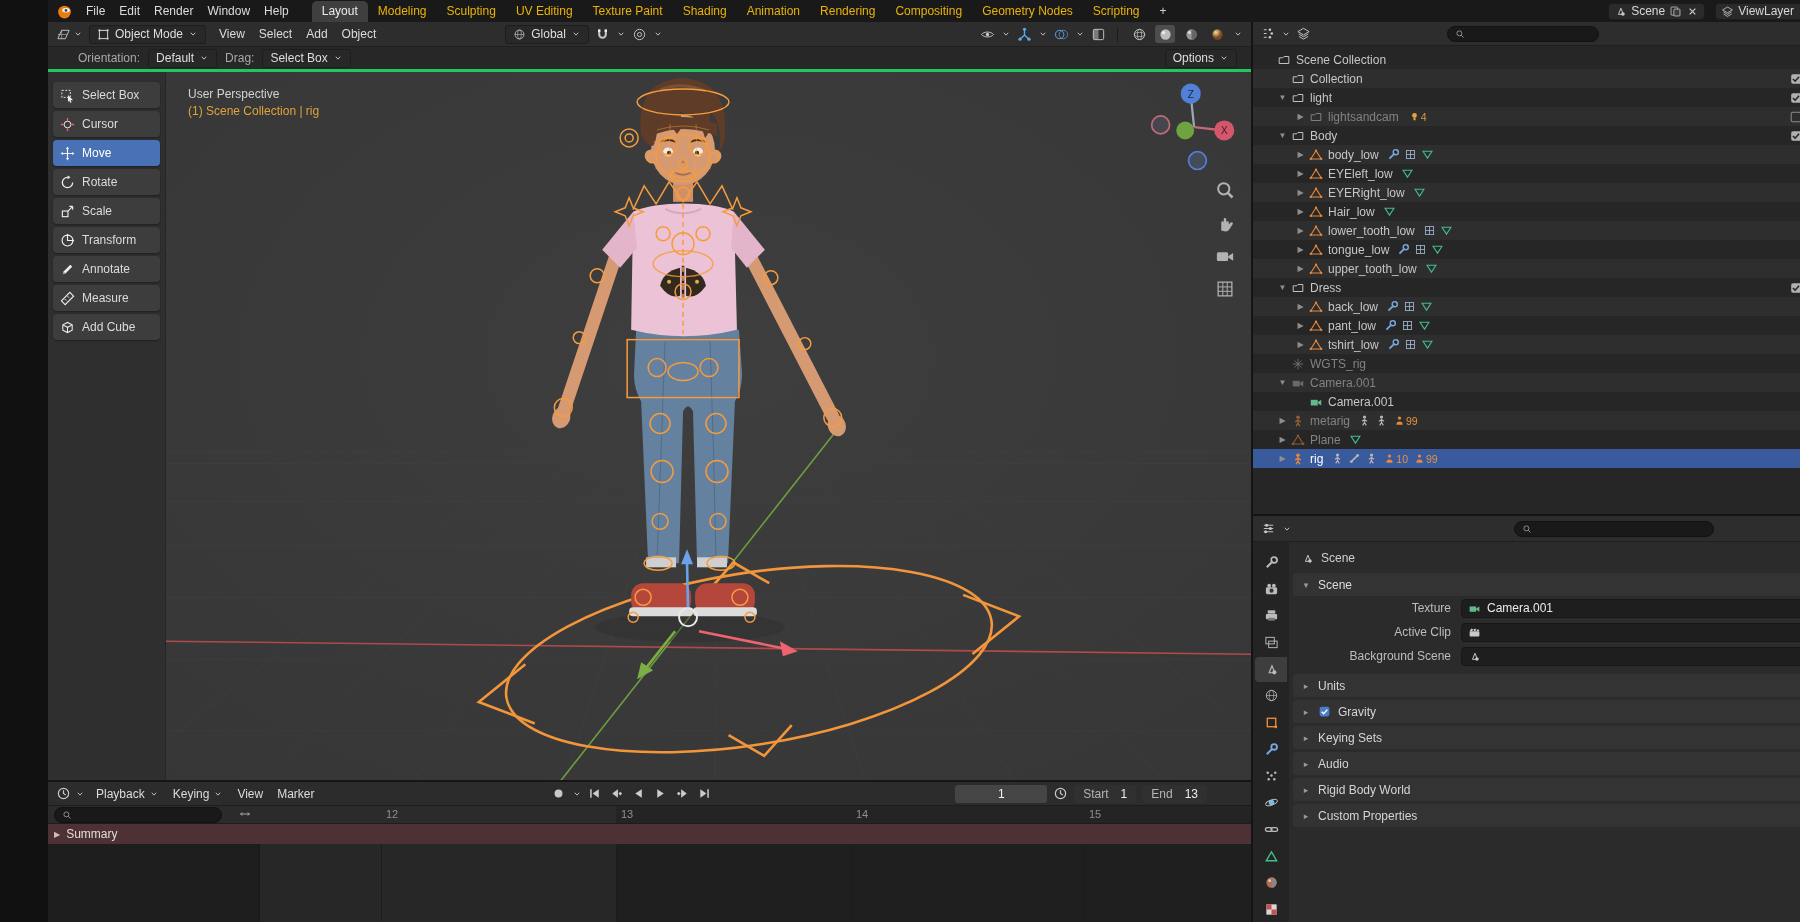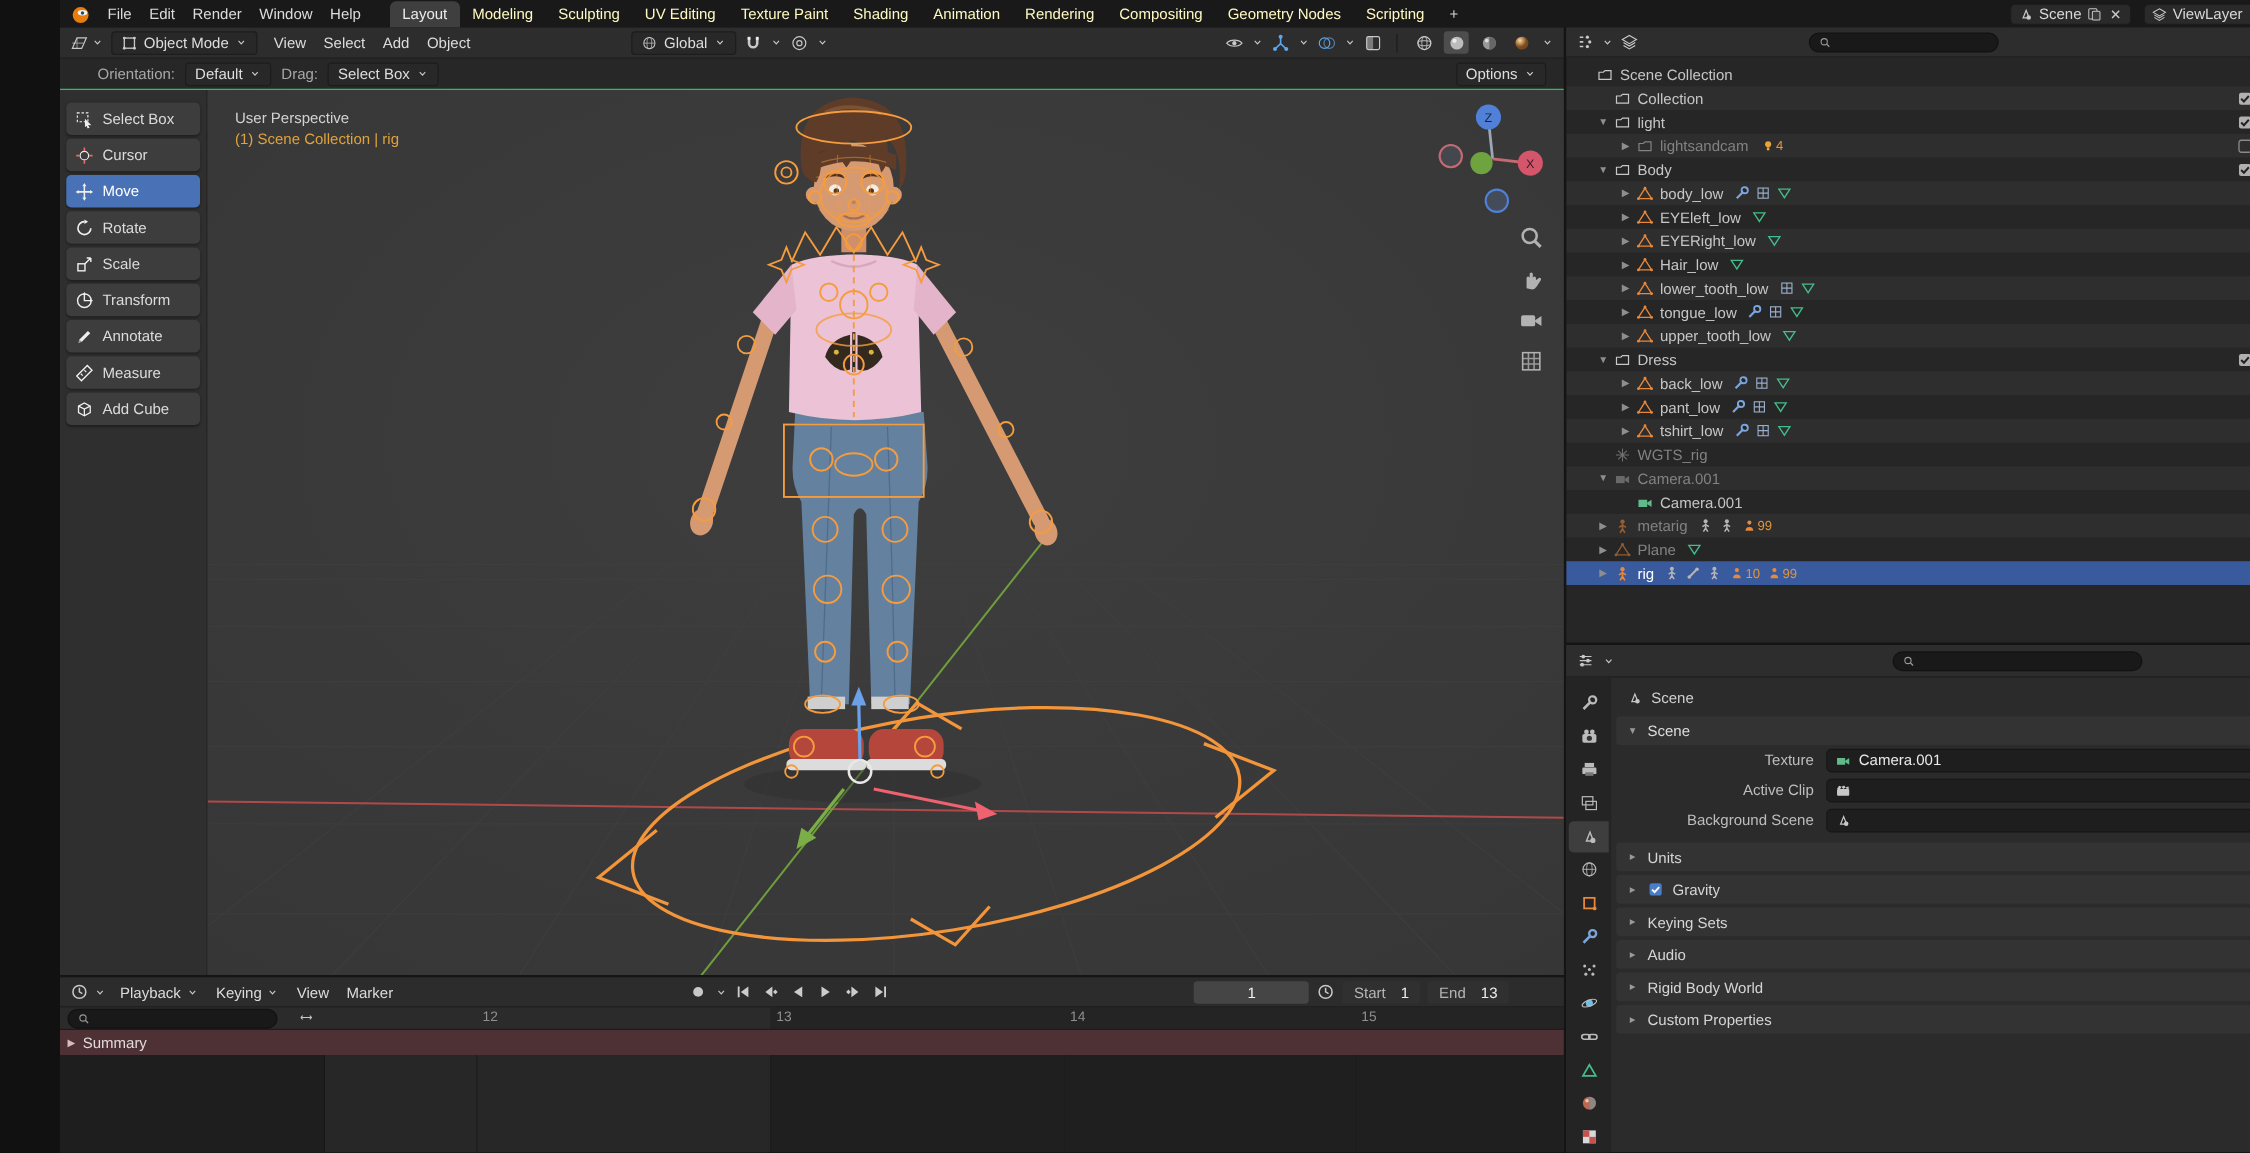"Modeling" .wstab { color: #fef9c3 -> #eab308 }
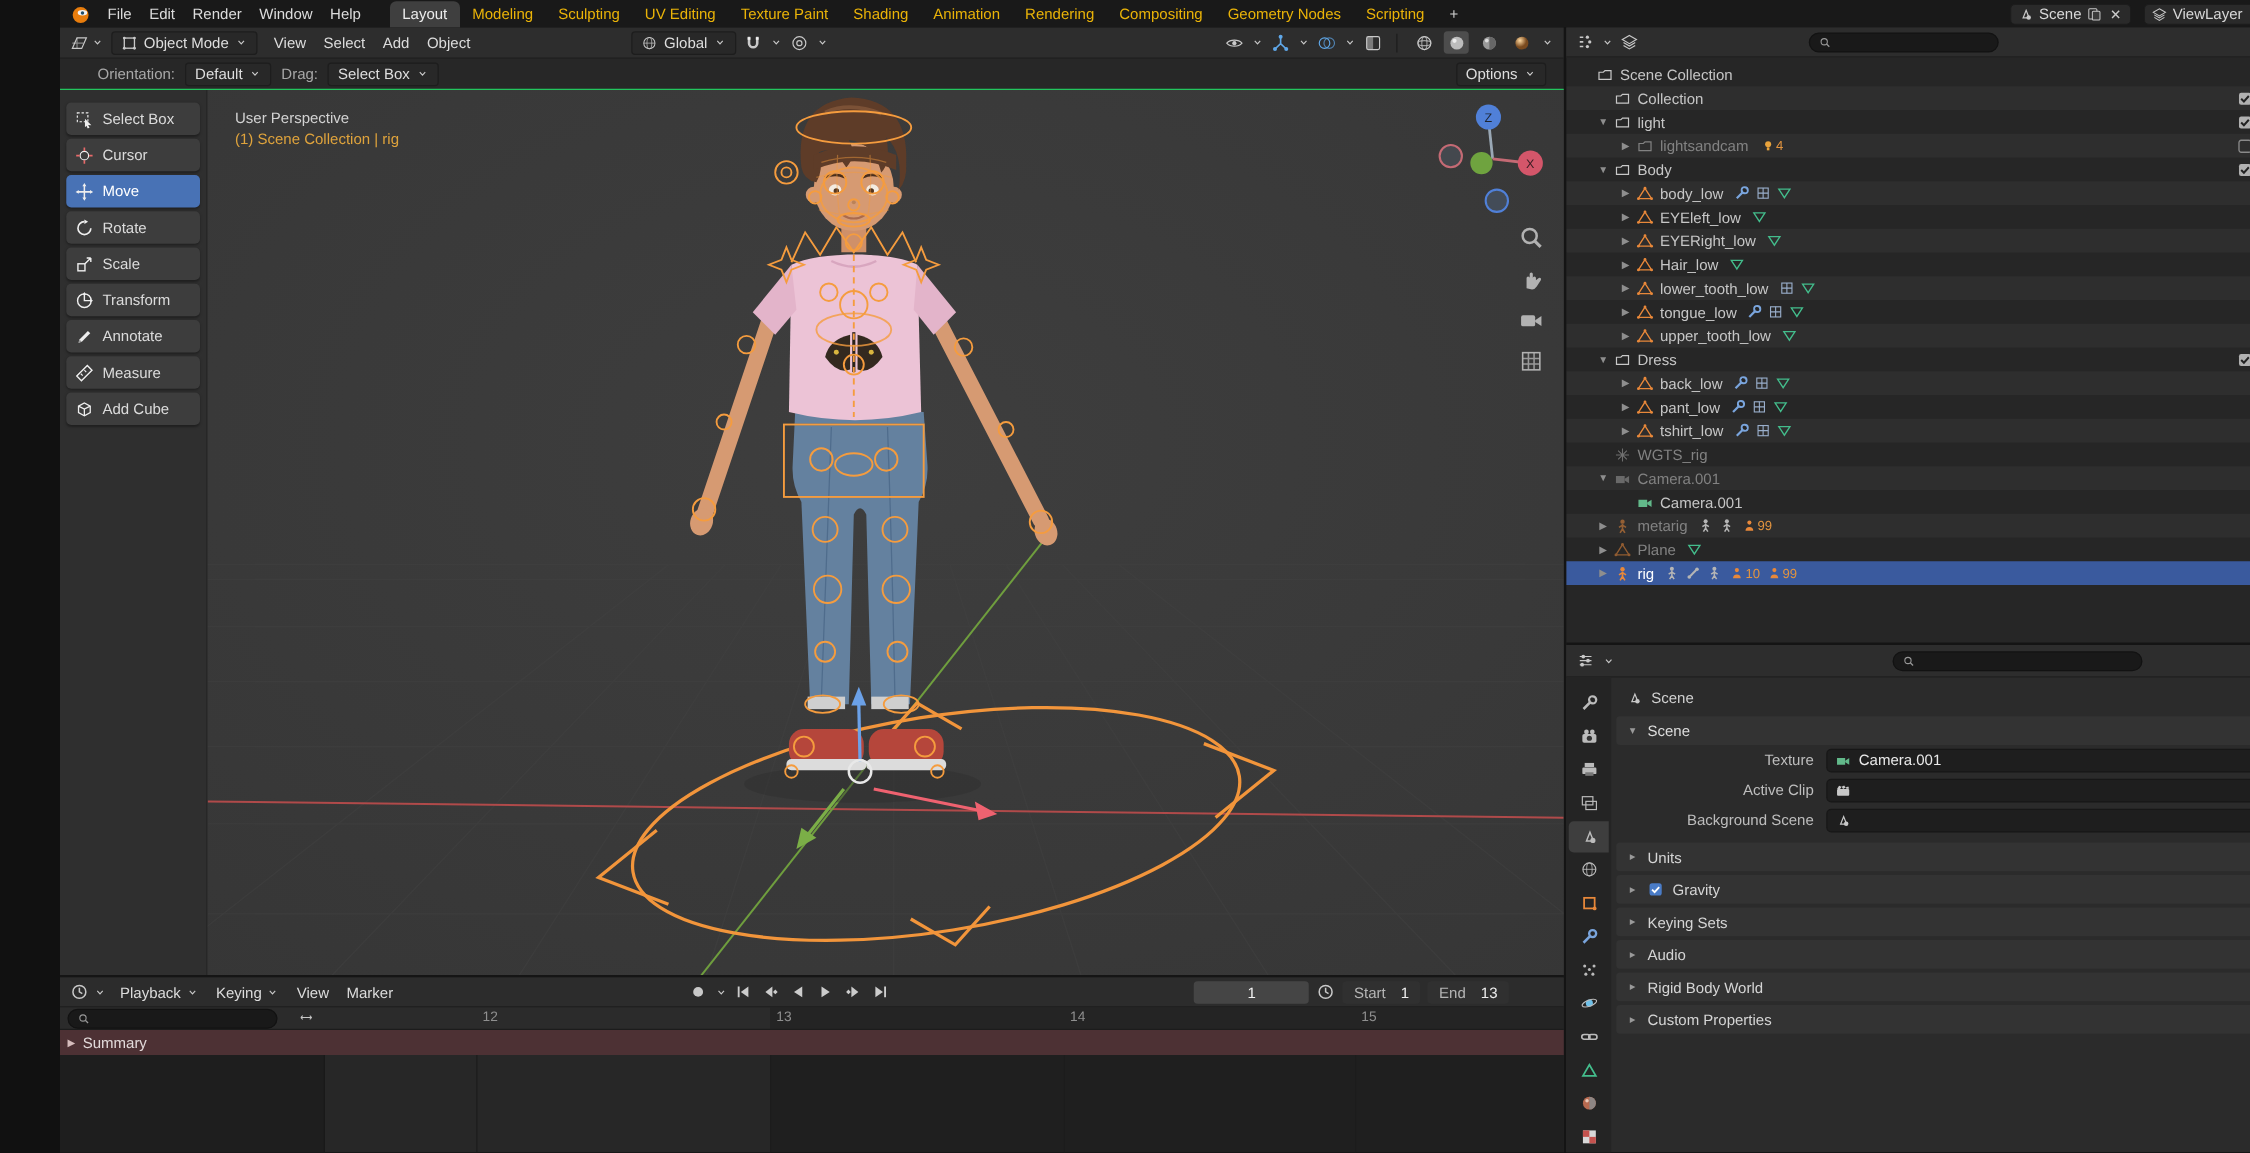"Orientation:" .ts { border-bottom: 1px solid #22c55e -> 3px solid #22c55e }
